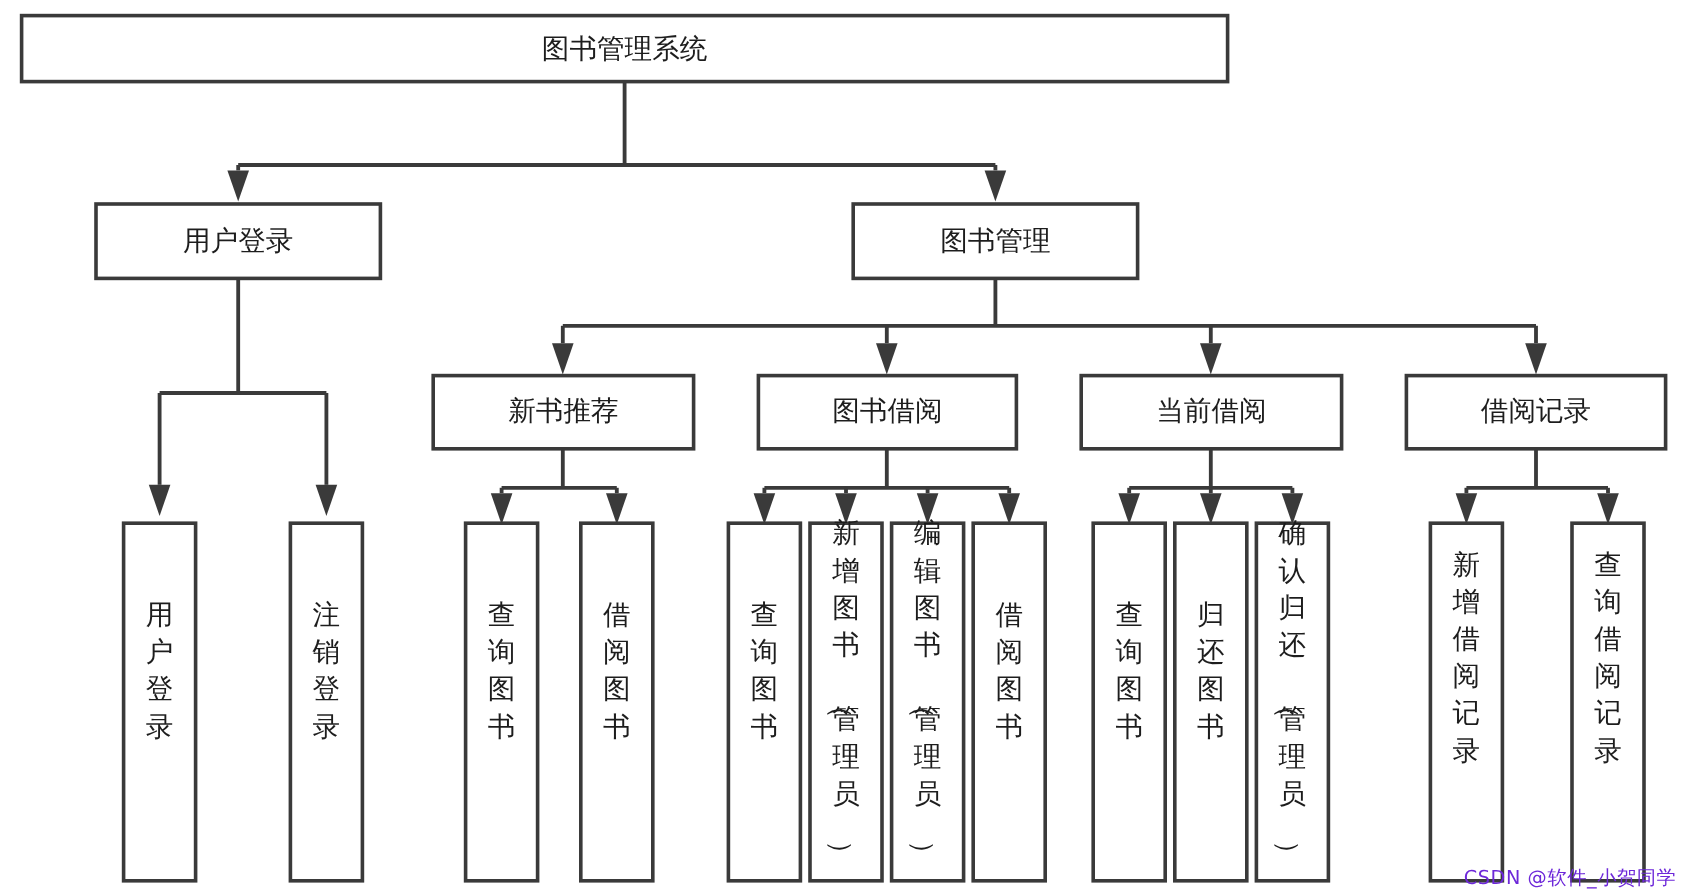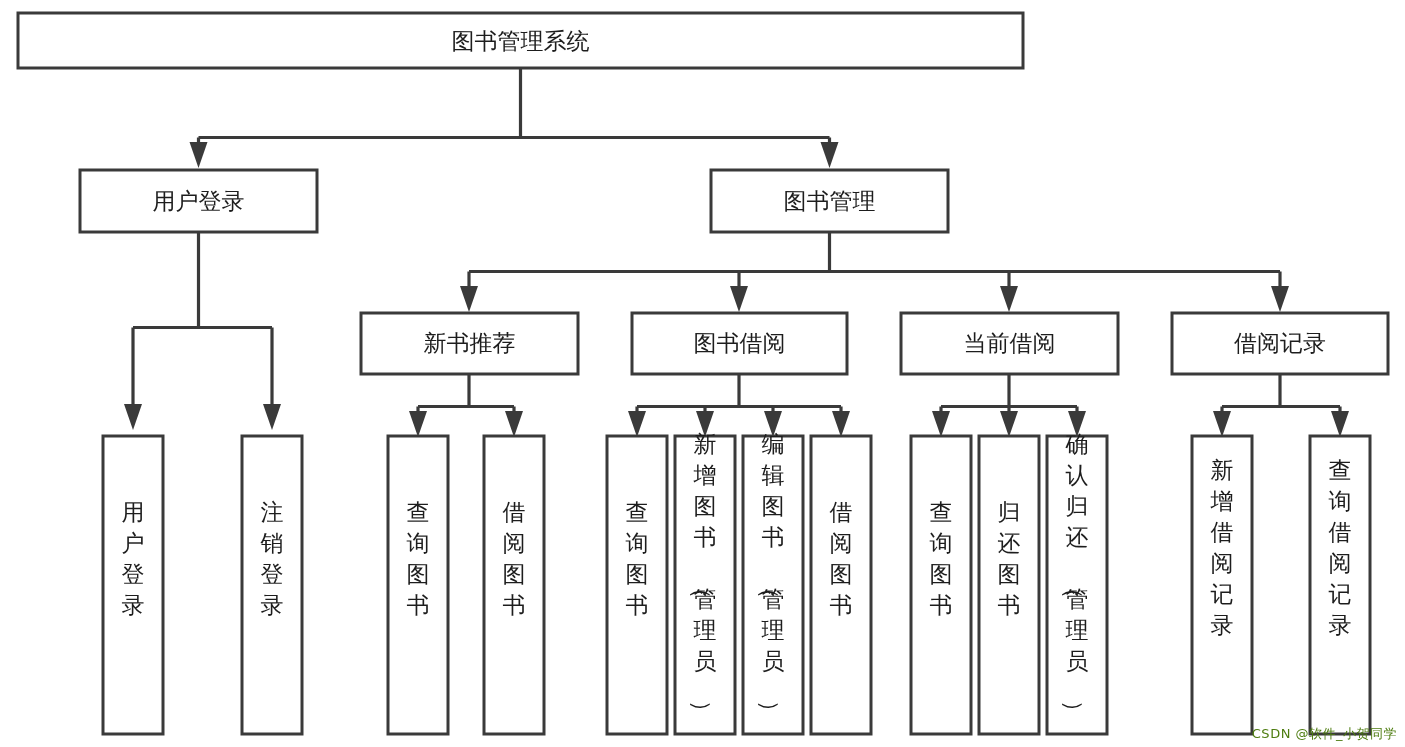"CSDN @软件_小贺同学" .watermark { color: #4d7c0f -> #6d28d9; font-size: 13px -> 16px }
